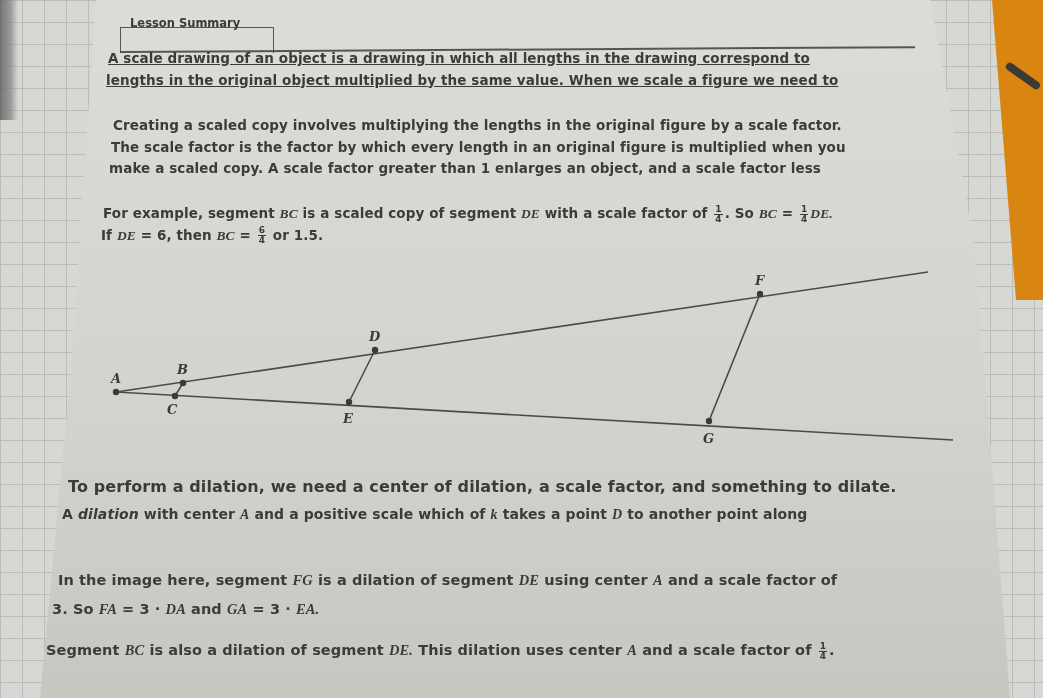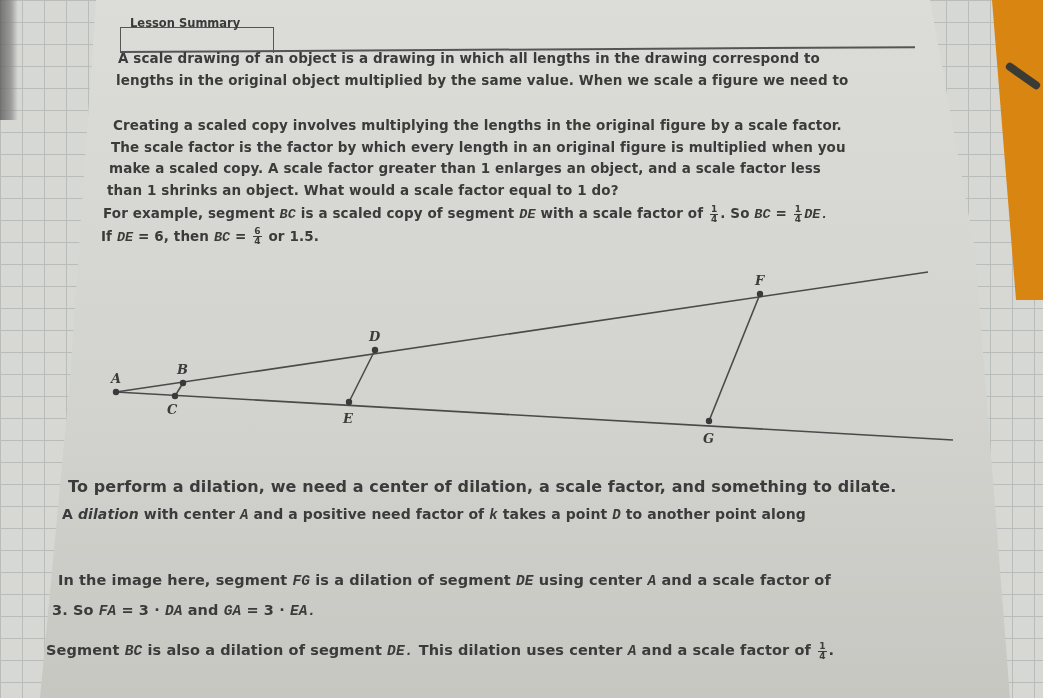"A scale drawing of an" div.text { left: 118px -> 108px; text-decoration: none -> underline }
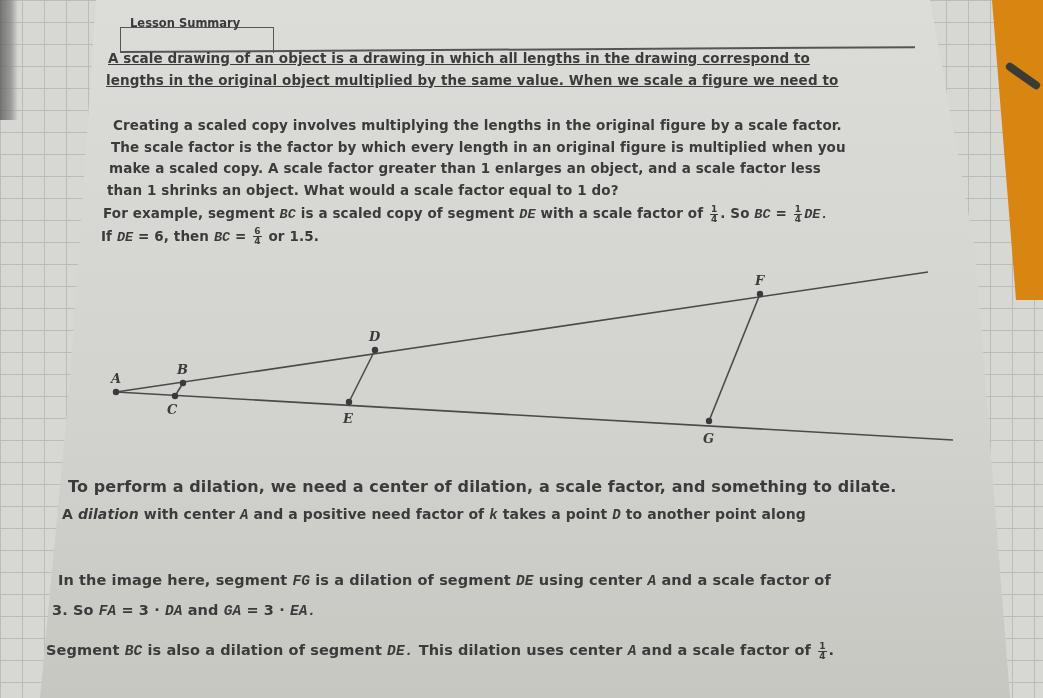"than 1 shrinks an object." div { html: <div>than 1 shrinks an object. What would a scale factor equal to 1 do?</div> -> none }
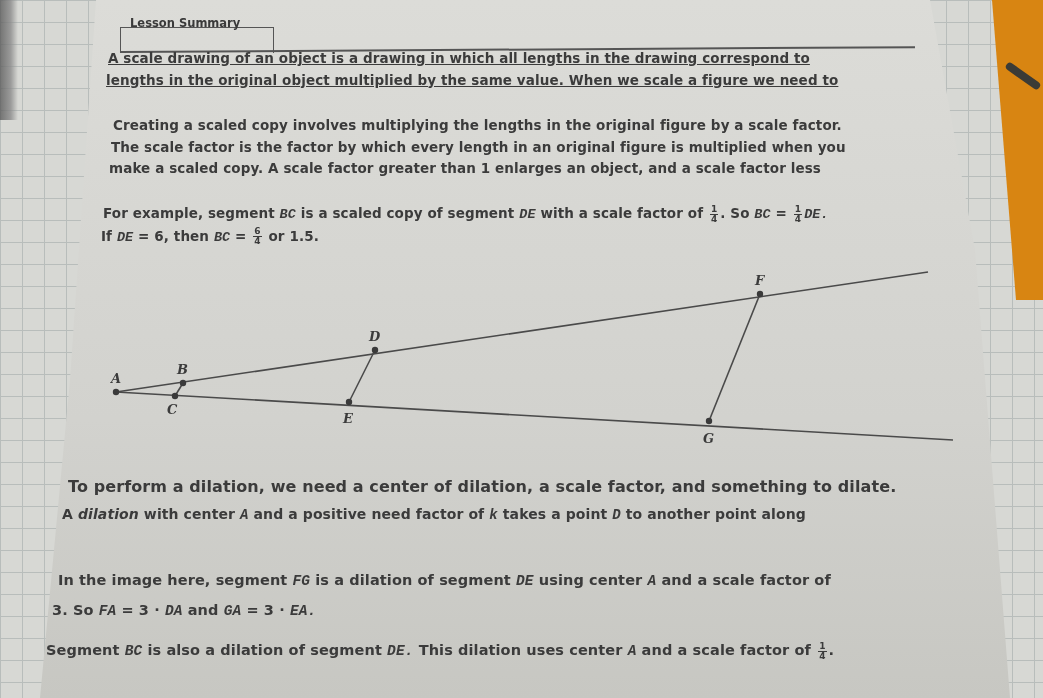"BC" .math { font-family: Liberation Mono, monospace -> Liberation Serif, serif }
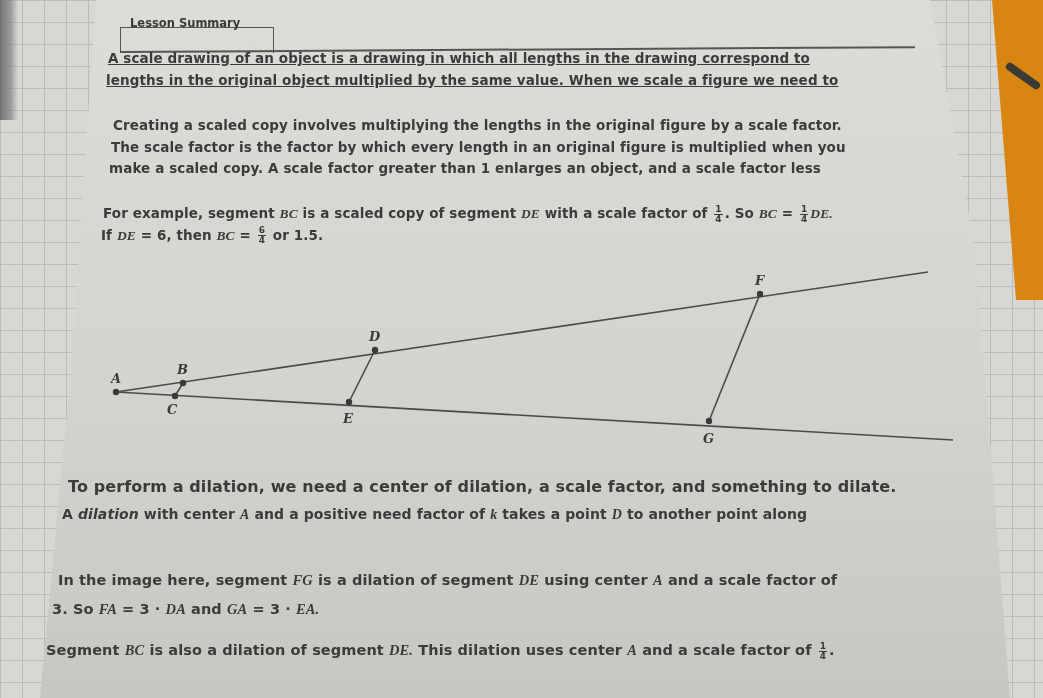"and a positive need factor" span { text: need factor -> scale which }
